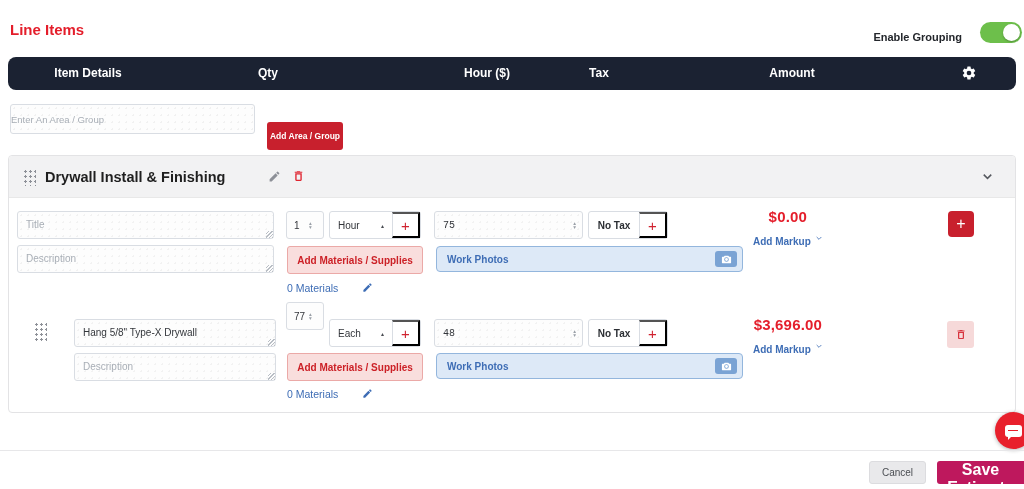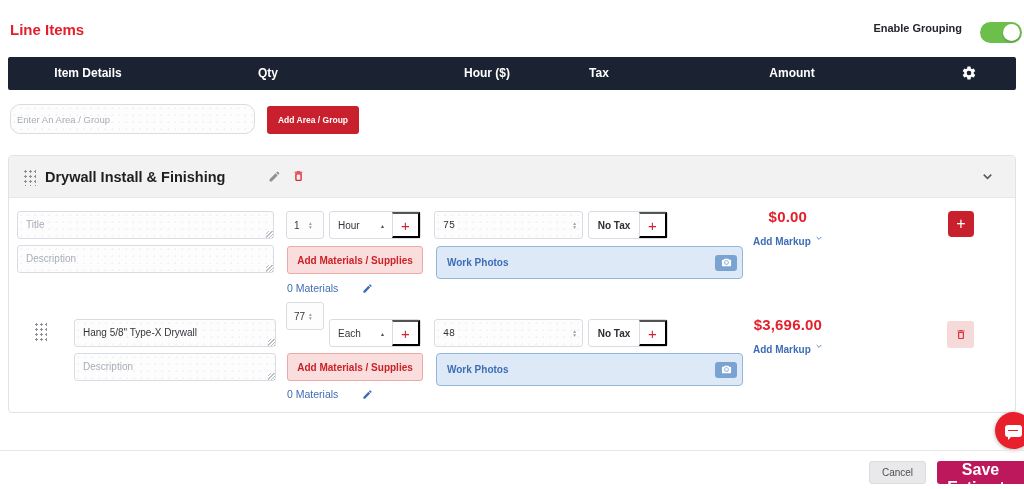"Enable Grouping" .grouping-wrap { align-items: flex-start -> flex-end }
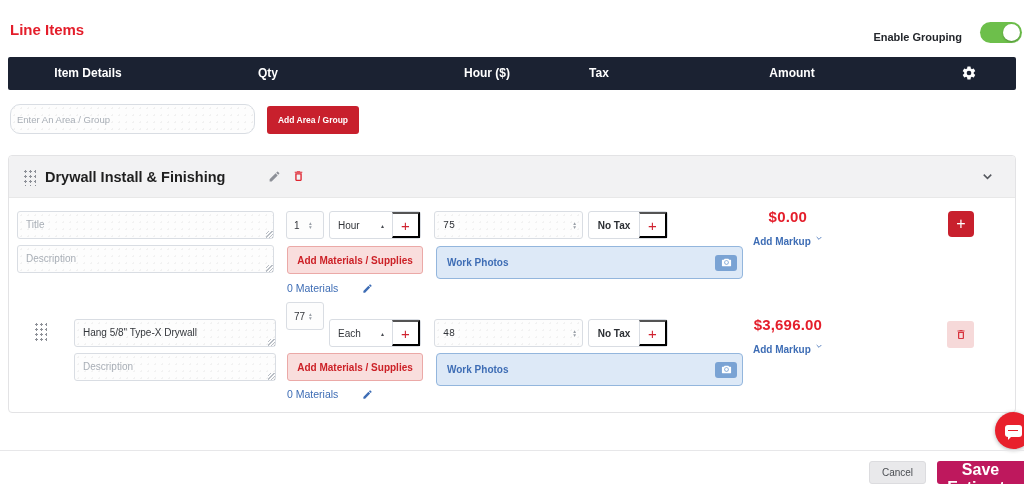"Item Details" .thead { border-radius: 2px -> 8px }
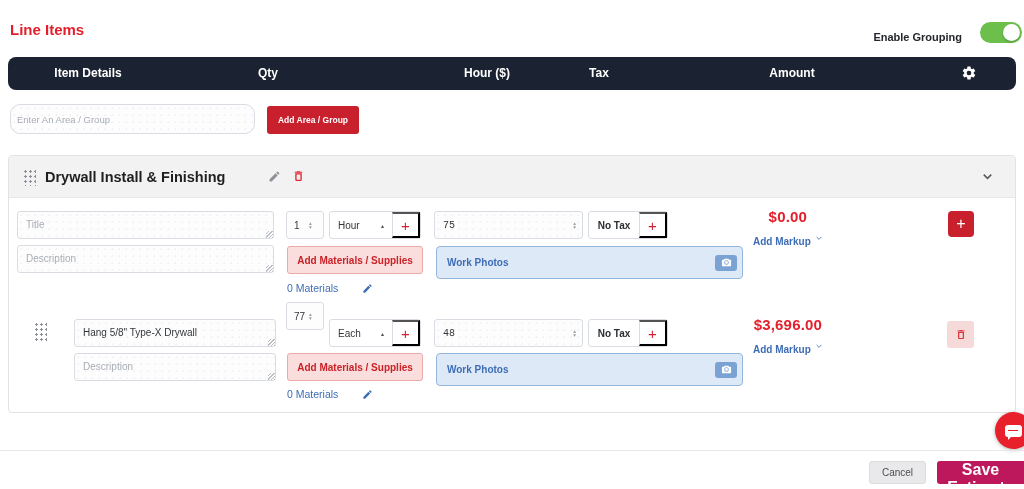"Enter An Area / Group" .area-input { border-radius: 10px -> 3px; padding: 0 6px -> 0 0 }
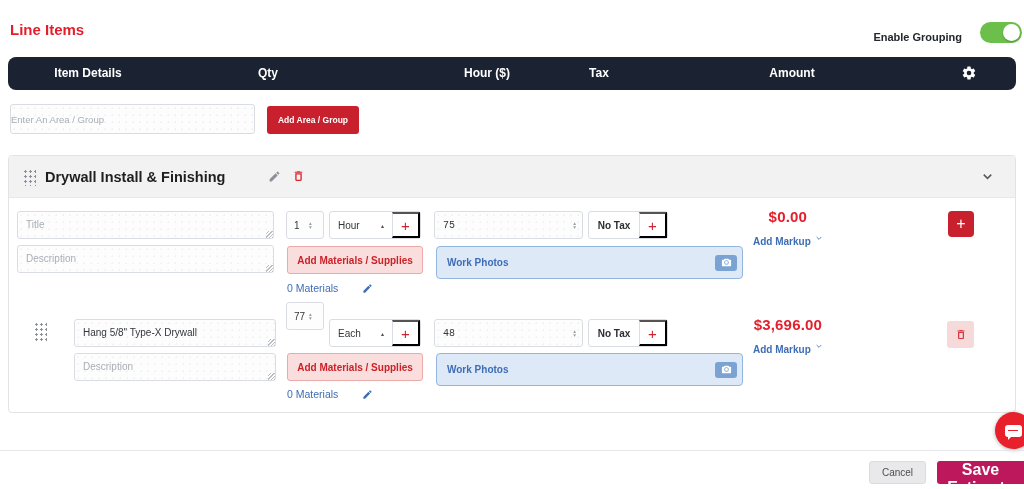"Add Area / Group" .btn-add-area { top: 106px -> 122px; width: 92px -> 76px }
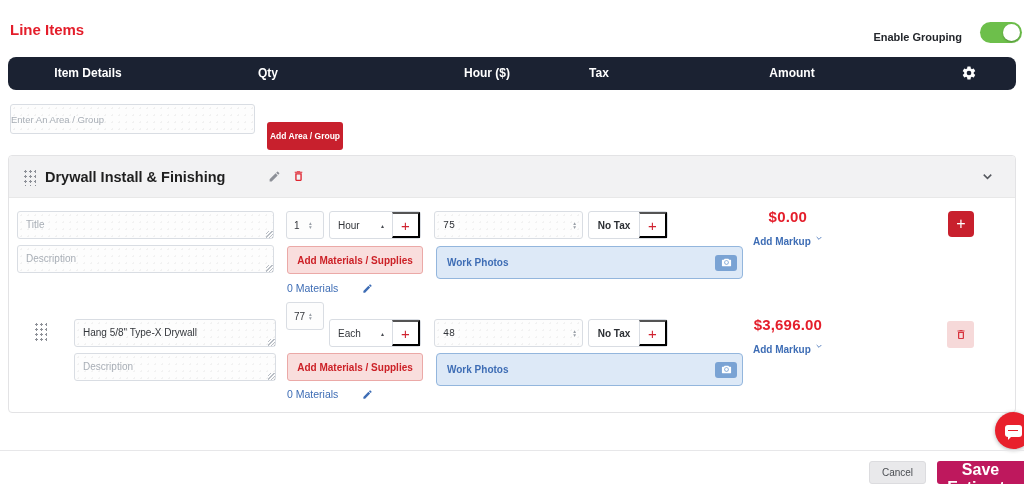"Work Photos" .btn-photos { height: 33px -> 26px }
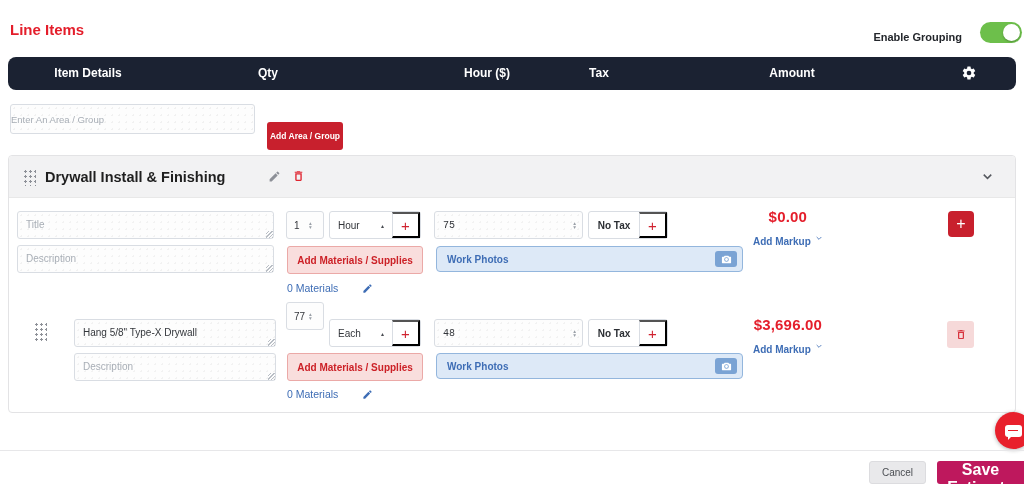"0 Materials" .materials-link { align-items: center -> none }
